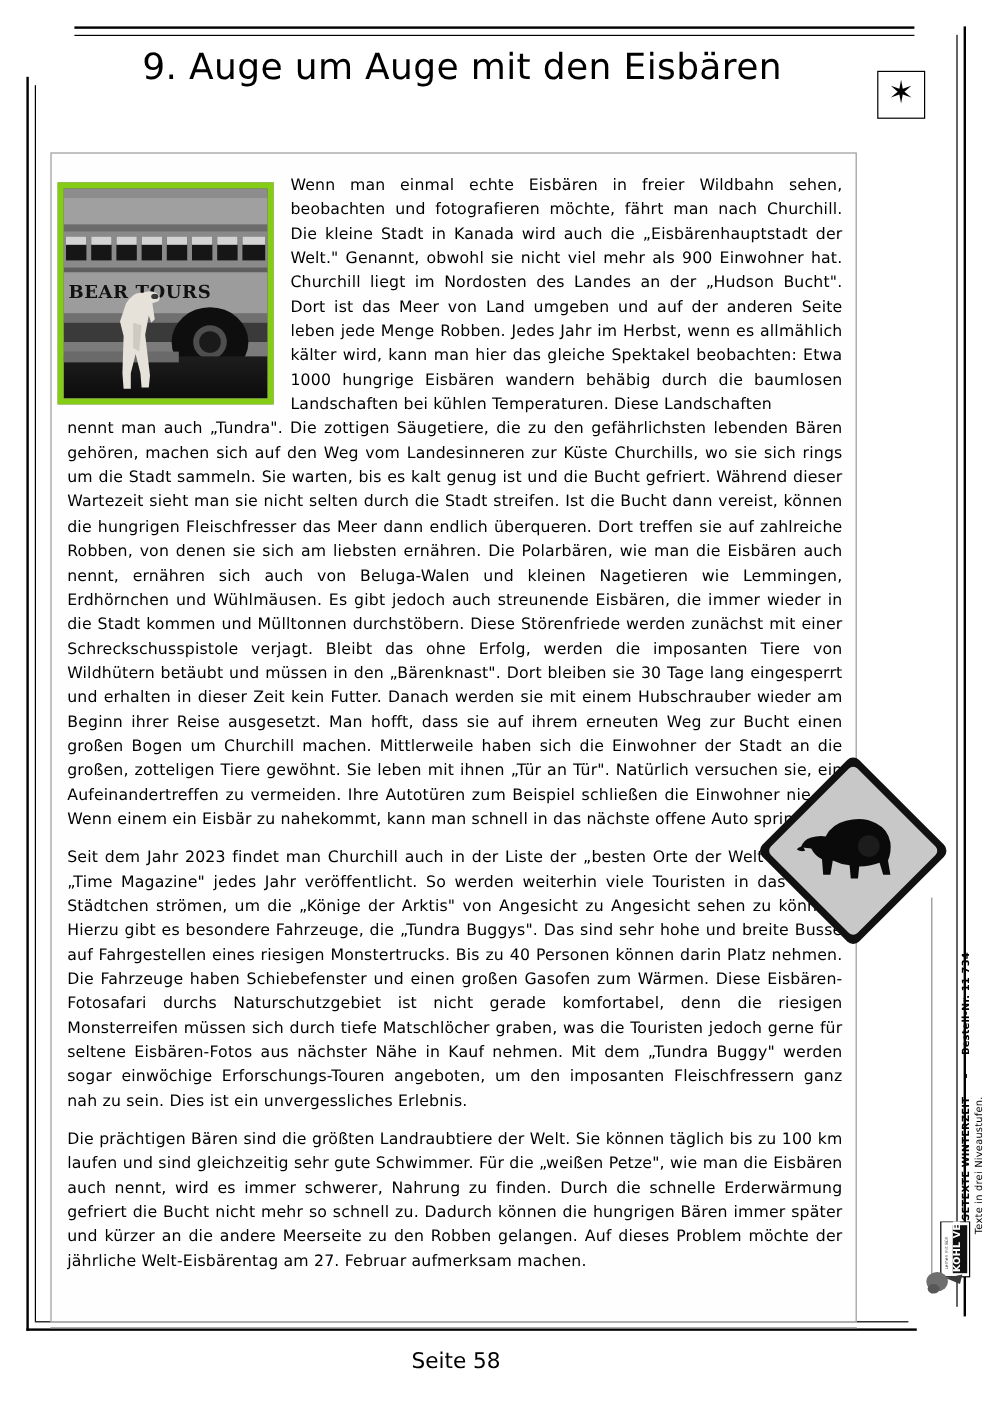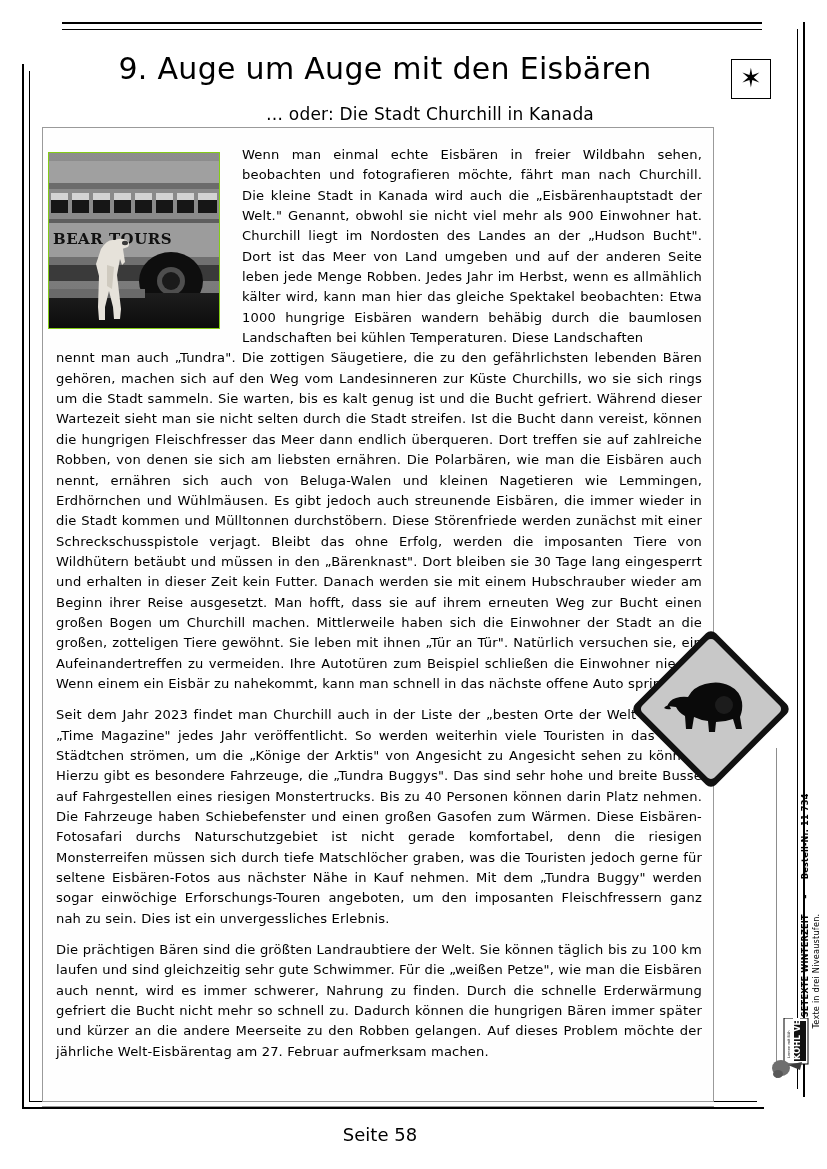"9. Auge um Auge mit" .title { margin: 16px -> 4px }
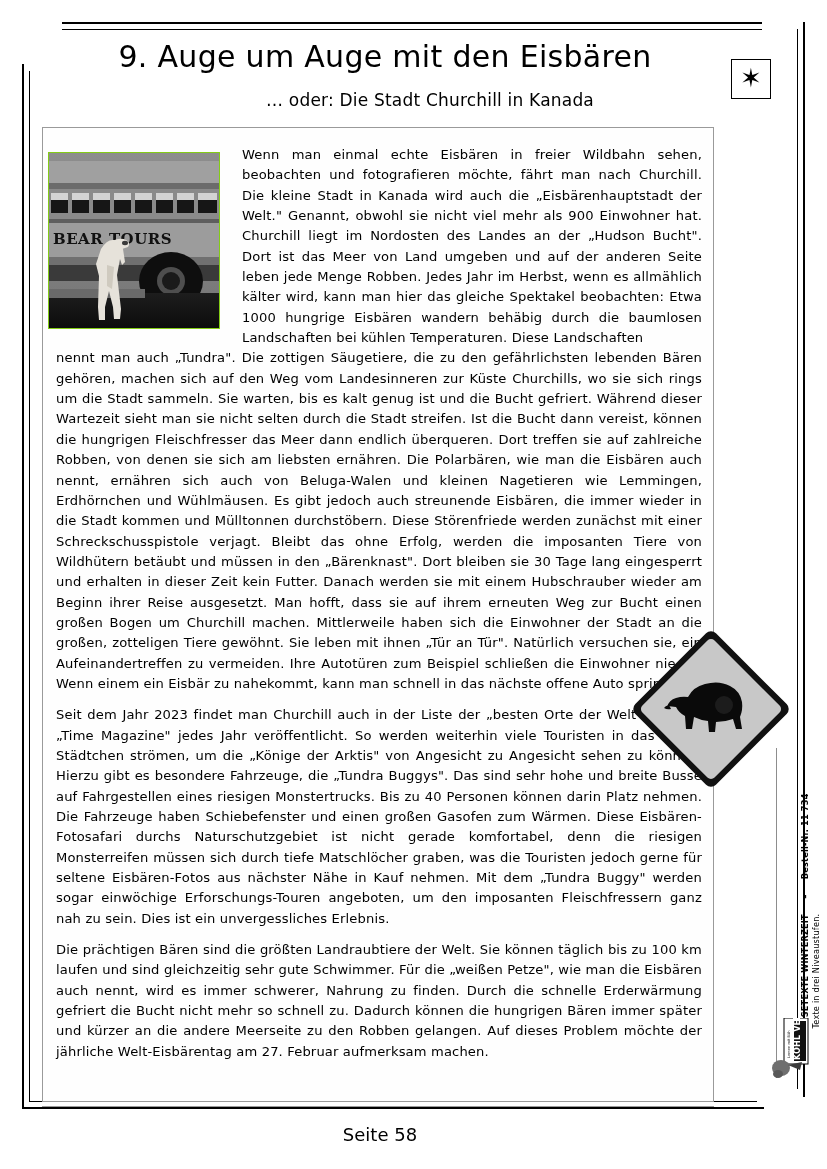"… oder: Die Stadt Churchill" div.subtitle { html: <div>… oder: Die Stadt Churchill in Kanada</div> -> none }
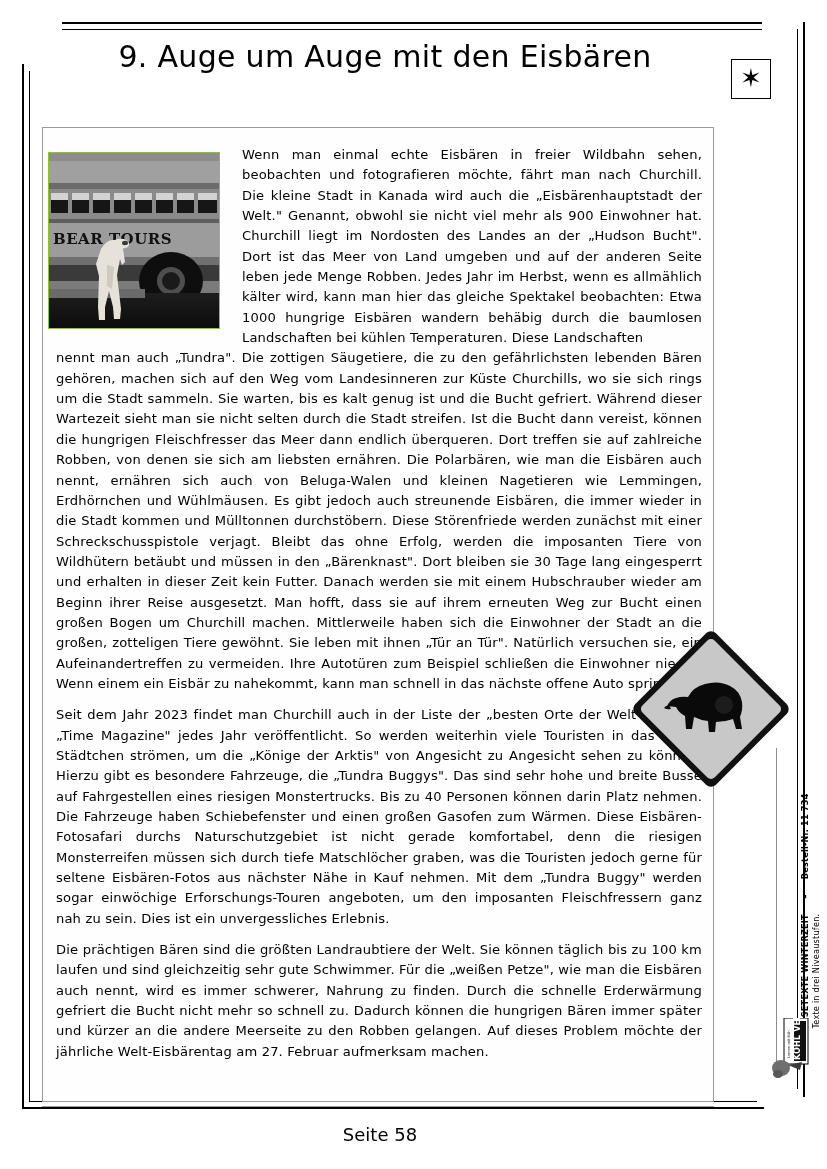"BEAR TOURS" .photo { border: 1px solid #84cc16 -> 5px solid #84cc16 }
